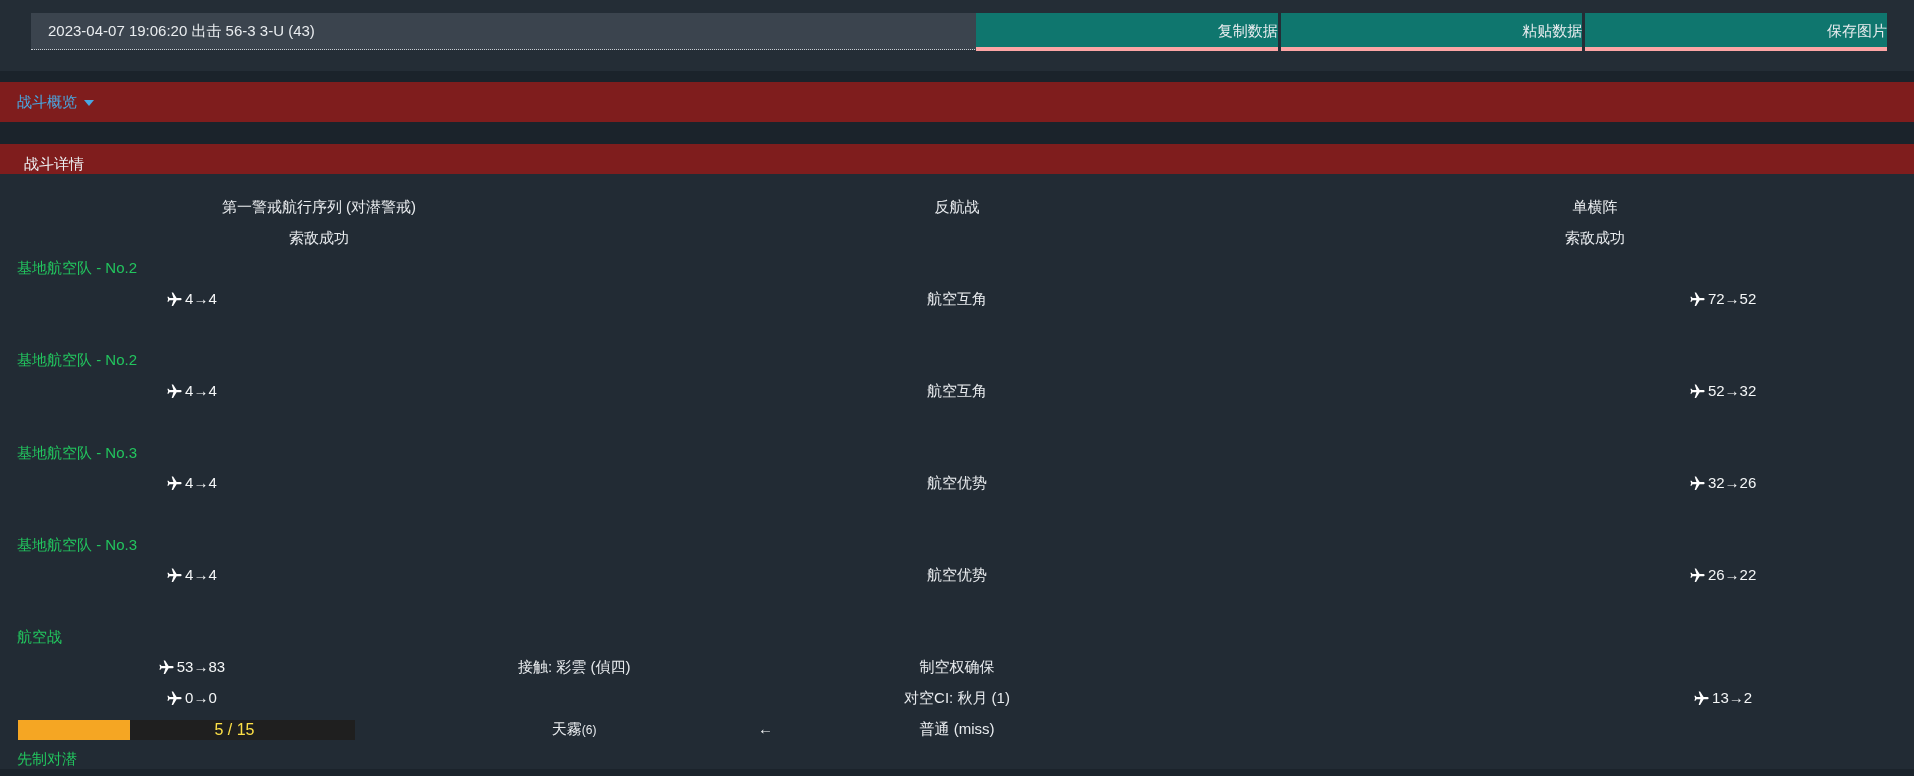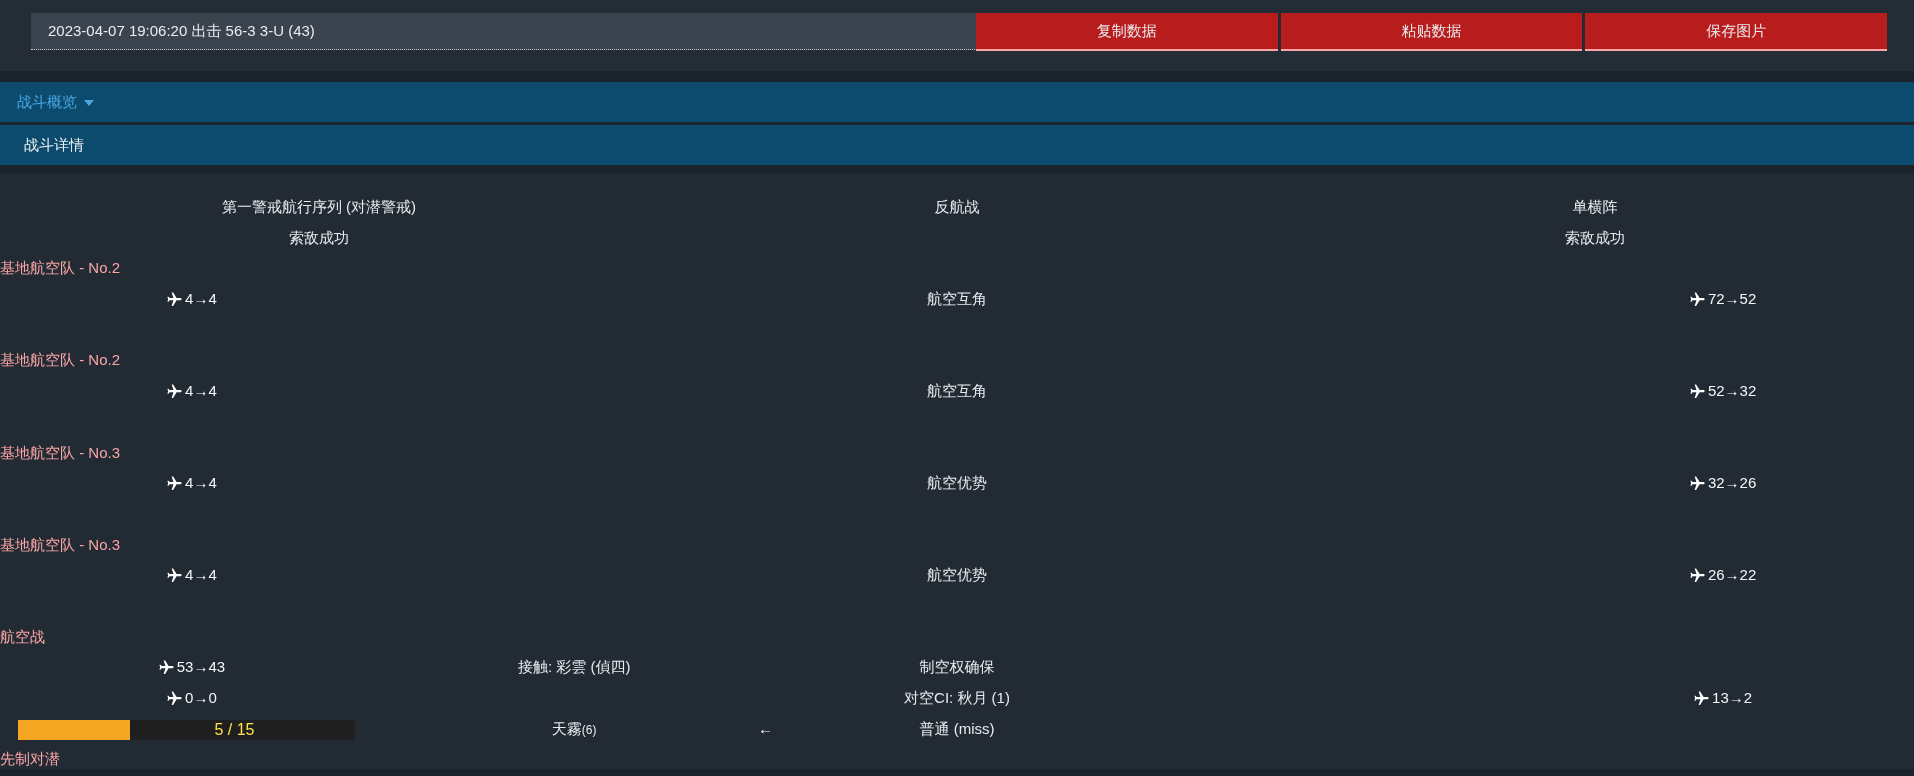"复制数据" .tool-btn { background: #b91c1c -> #0f766e; border-bottom: 2px solid #fca5a5 -> 4px solid #fca5a5; text-align: center -> right }
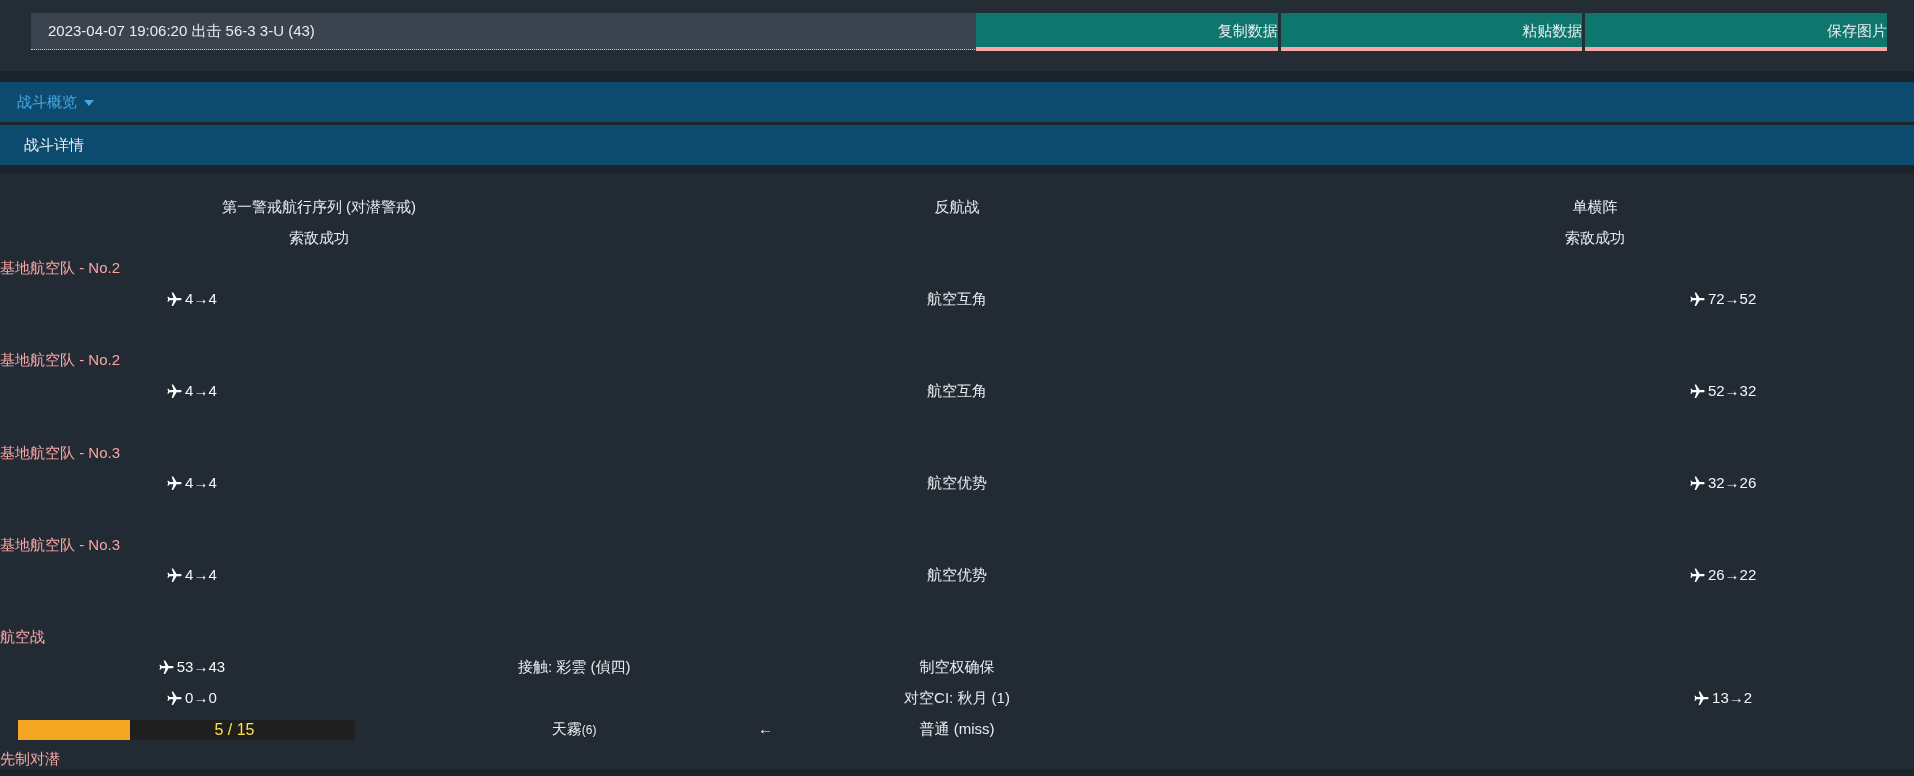"战斗概览" .bar-row { background: #0c4a6e -> #7f1d1d }
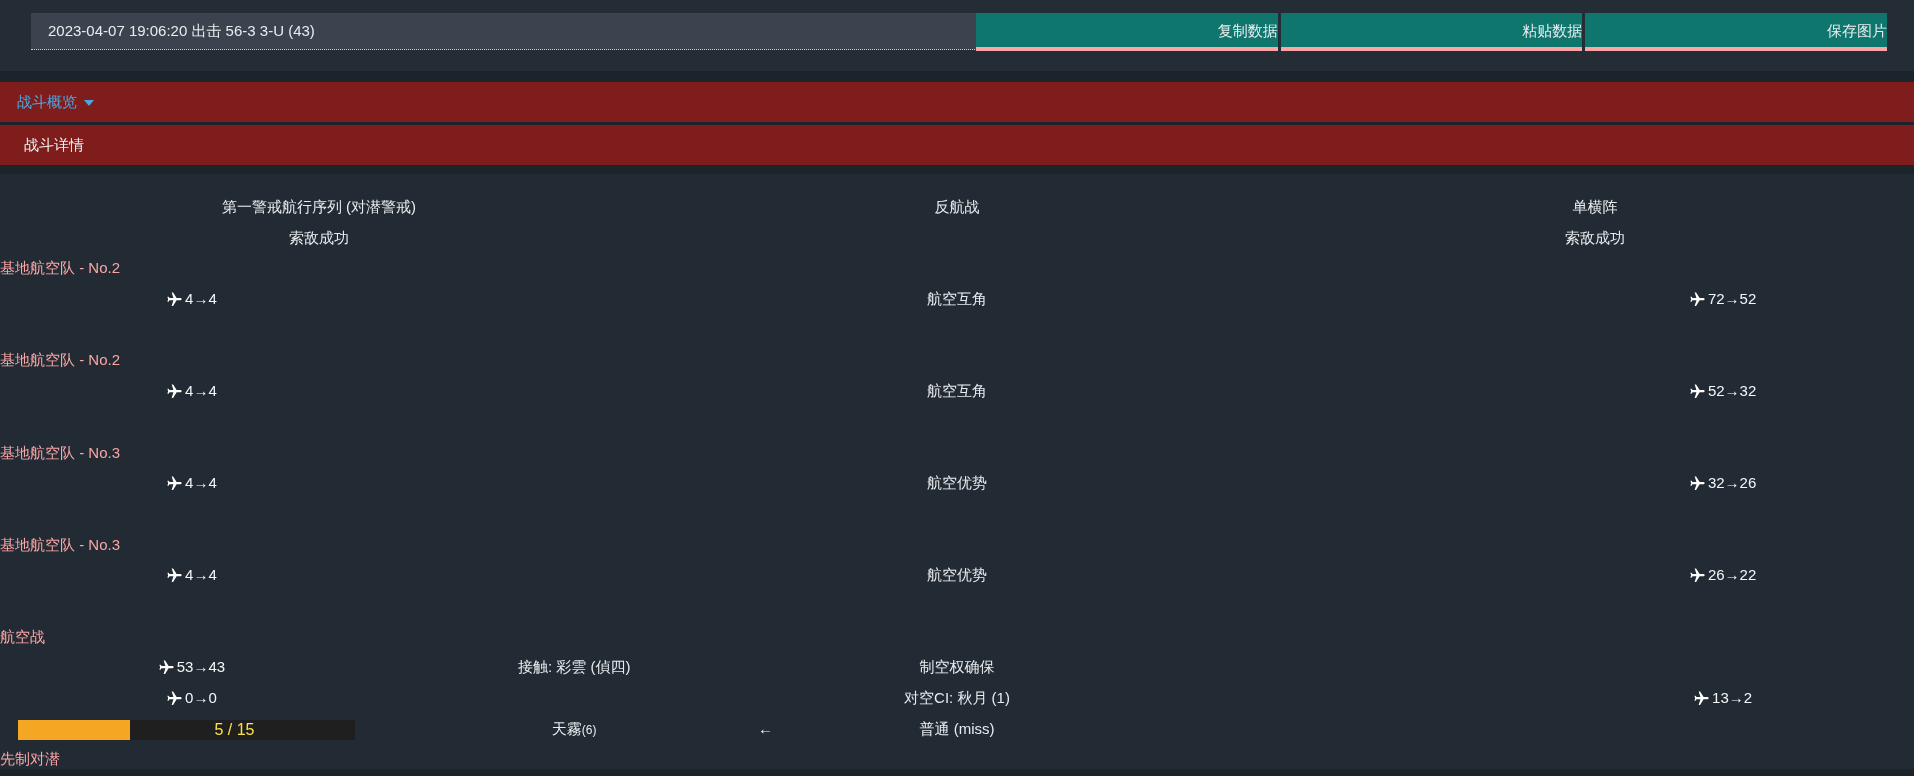"战斗详情" .detail-row { top: 125px -> 144px }
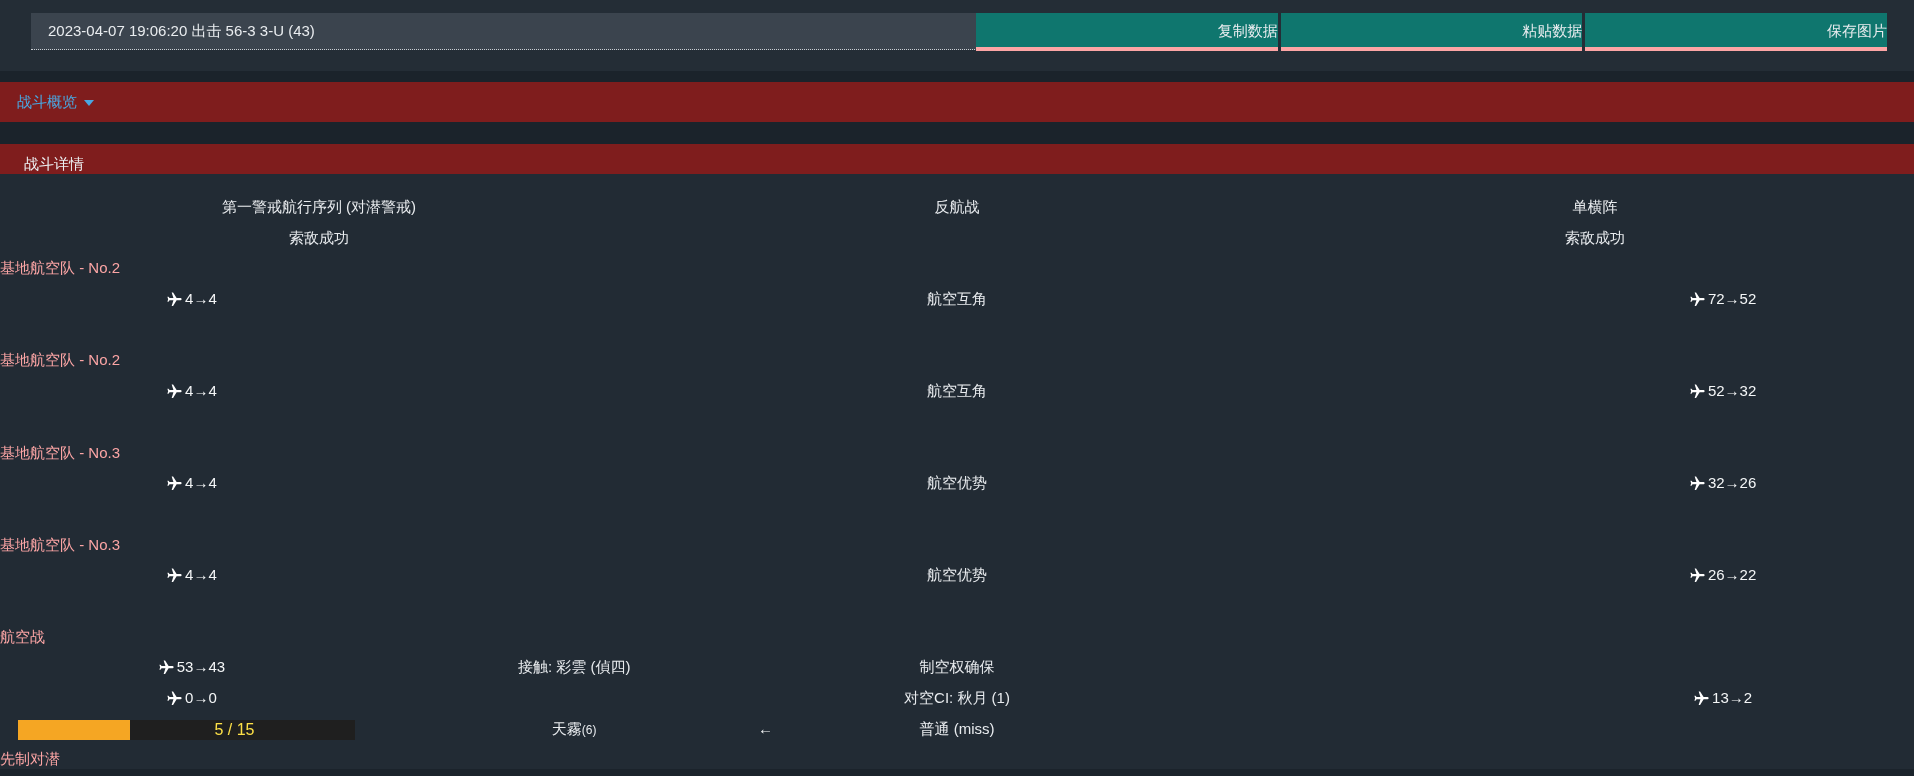"基地航空队 - No.2" .sec-title { color: #fca5a5 -> #22c55e; padding-left: none -> 17px }
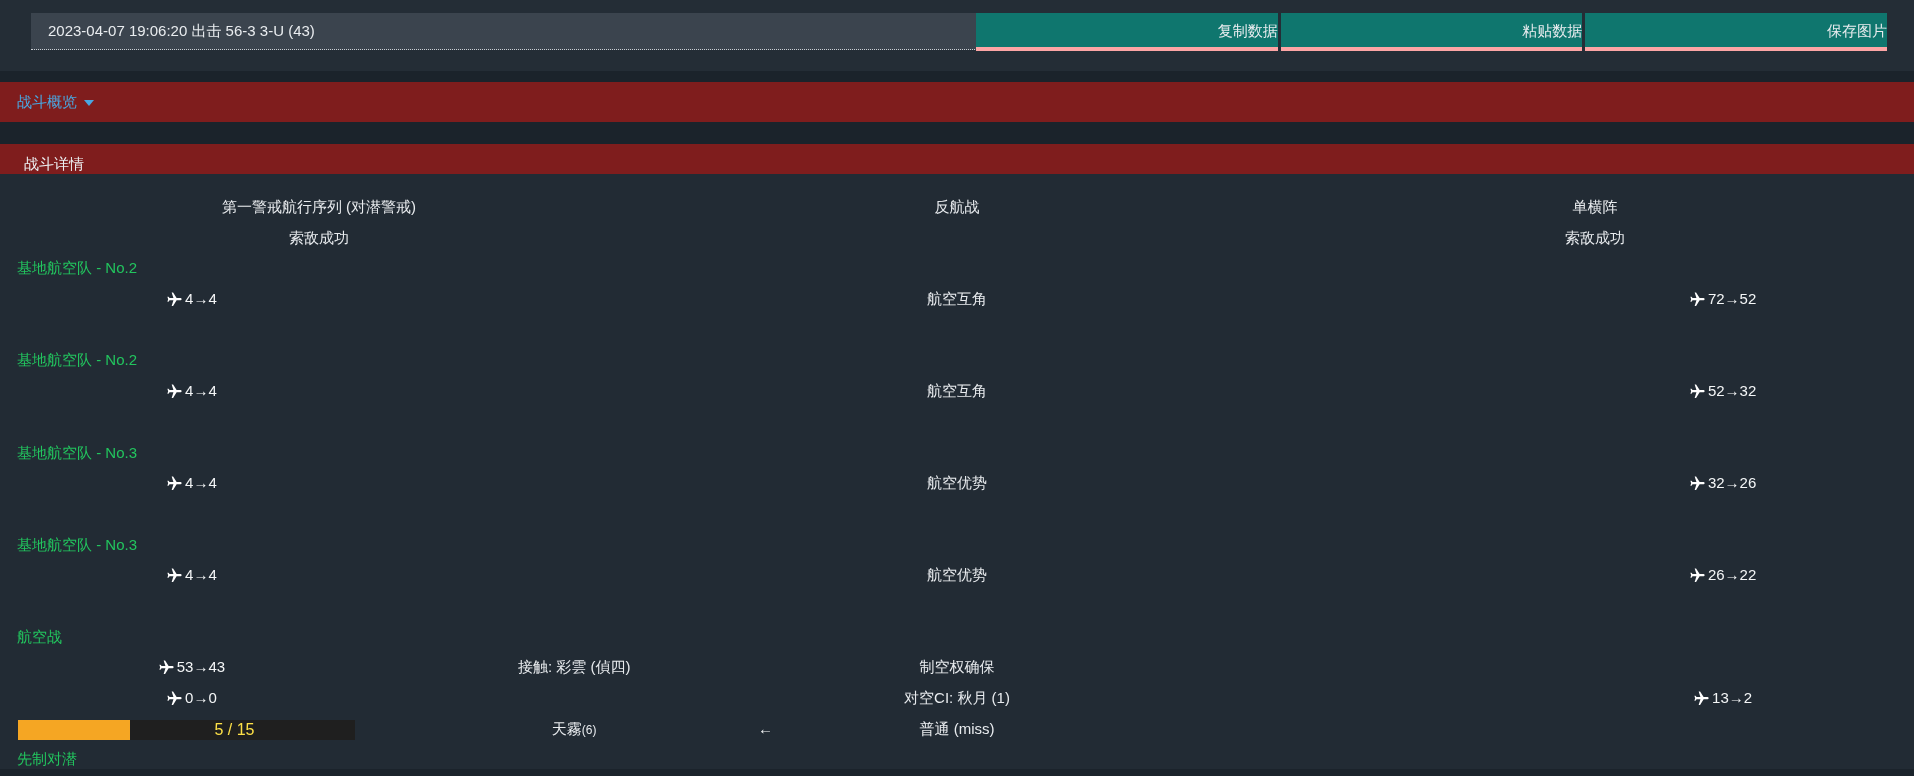"53→43" span { text: 43 -> 83 }
